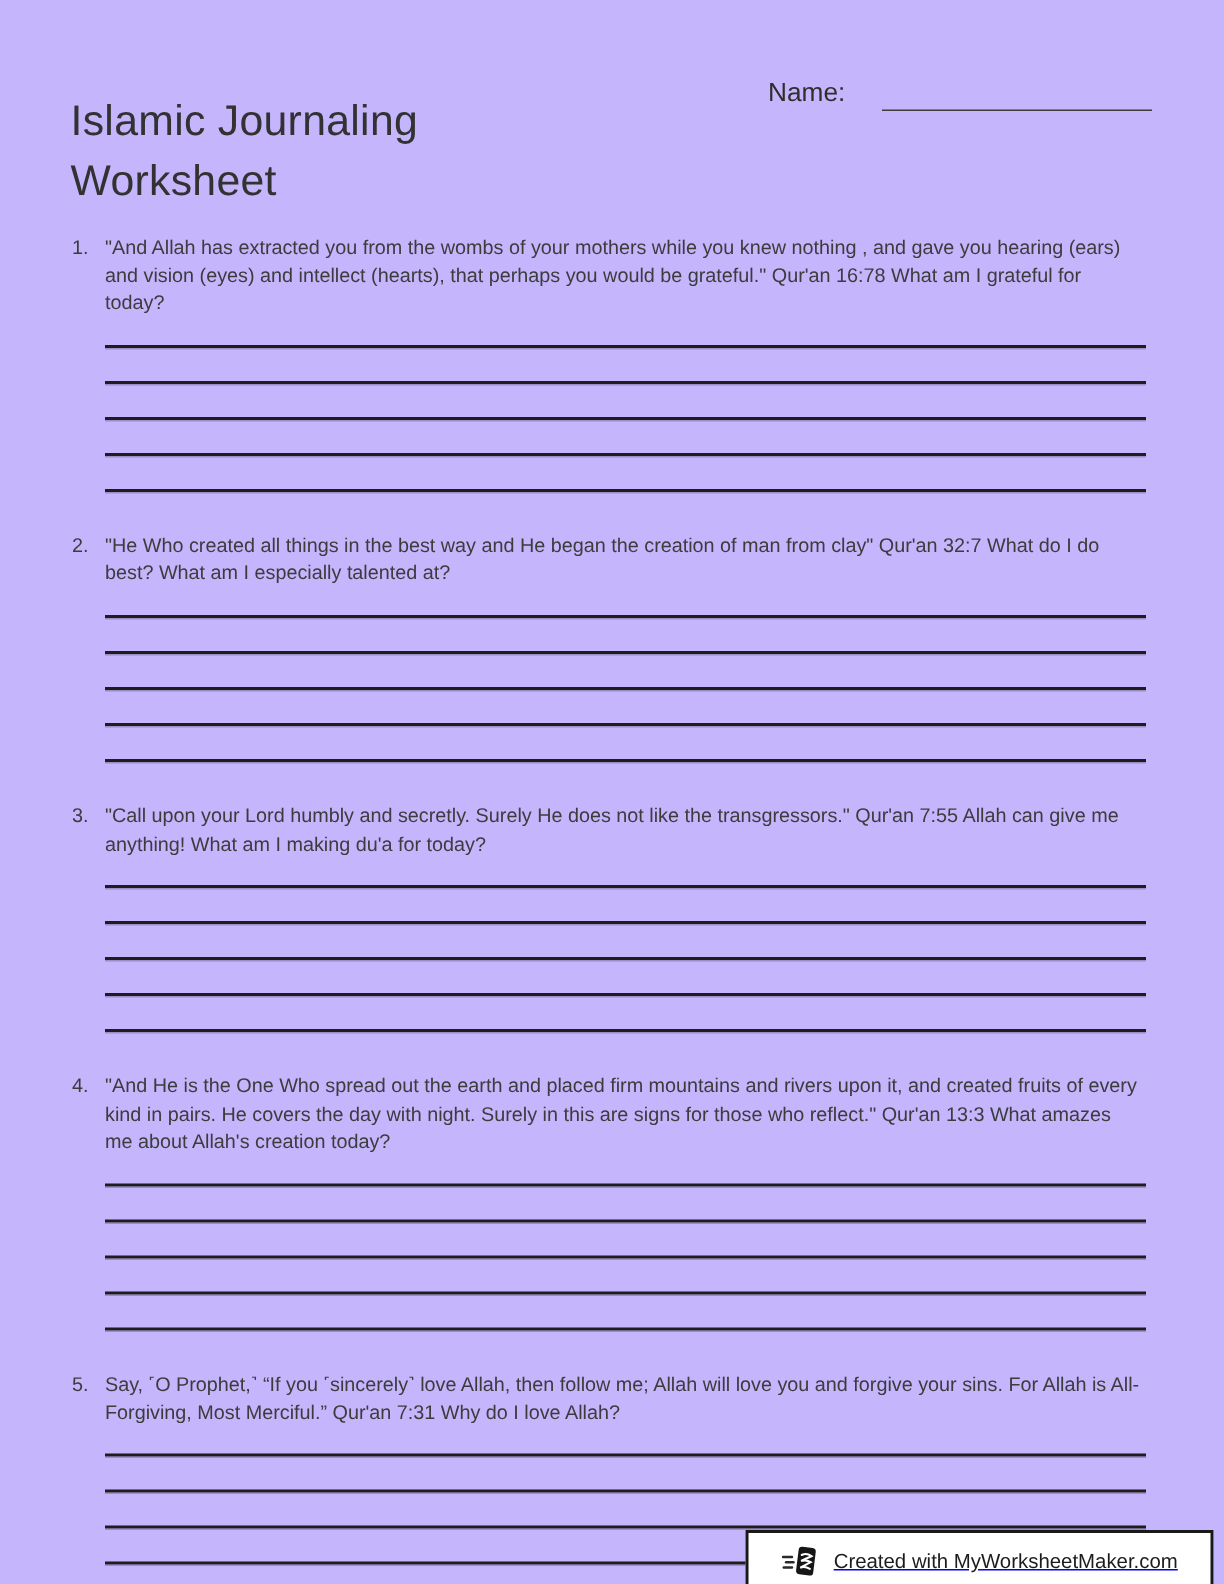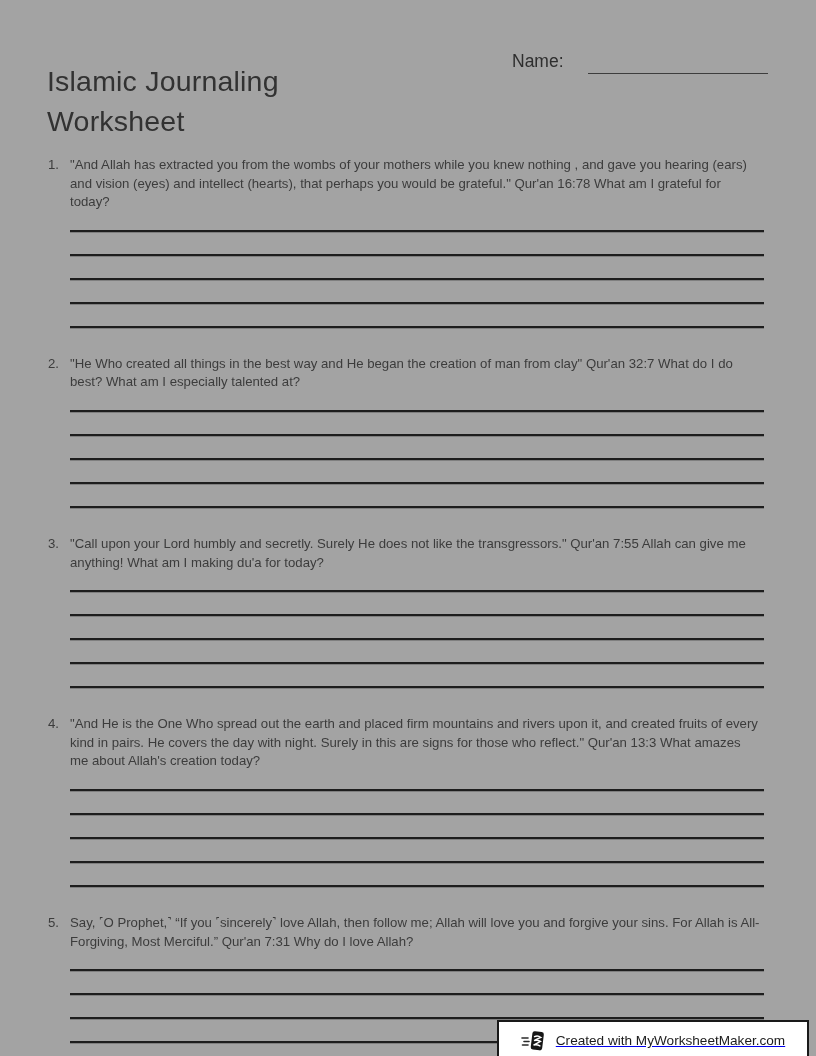"Islamic Journaling Worksheet" .page { background: #a3a3a3 -> #c4b5fd }
